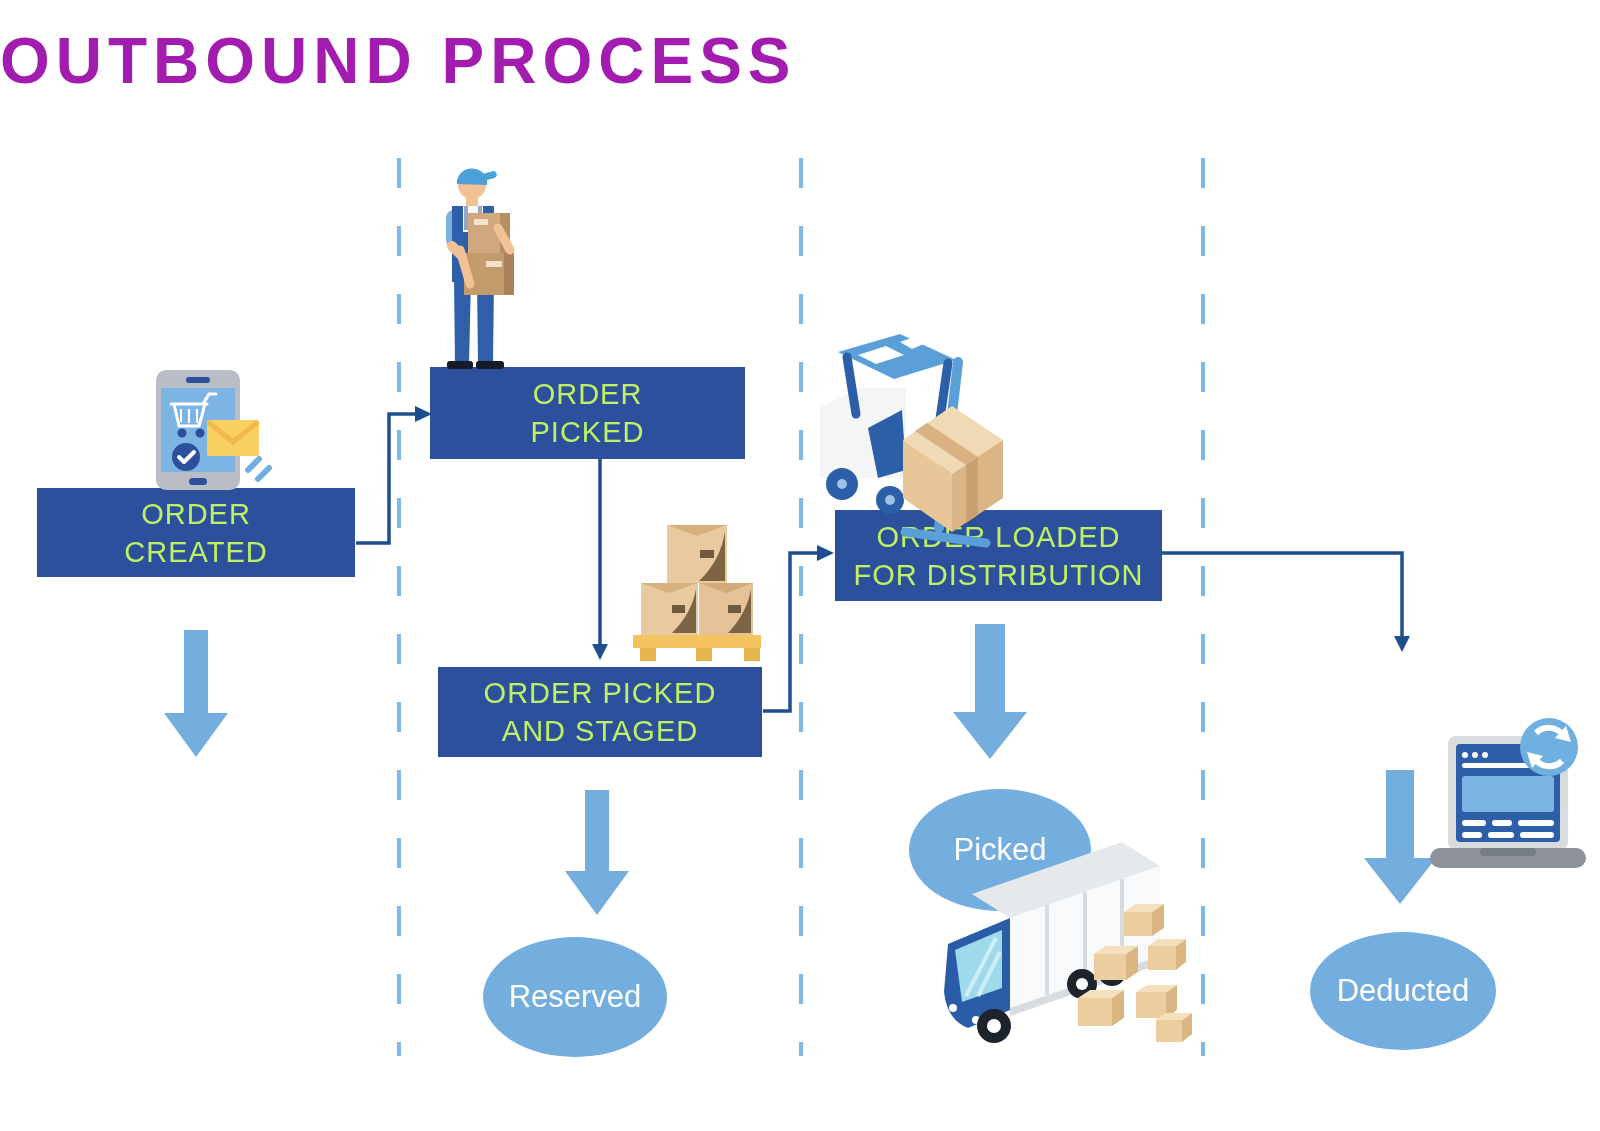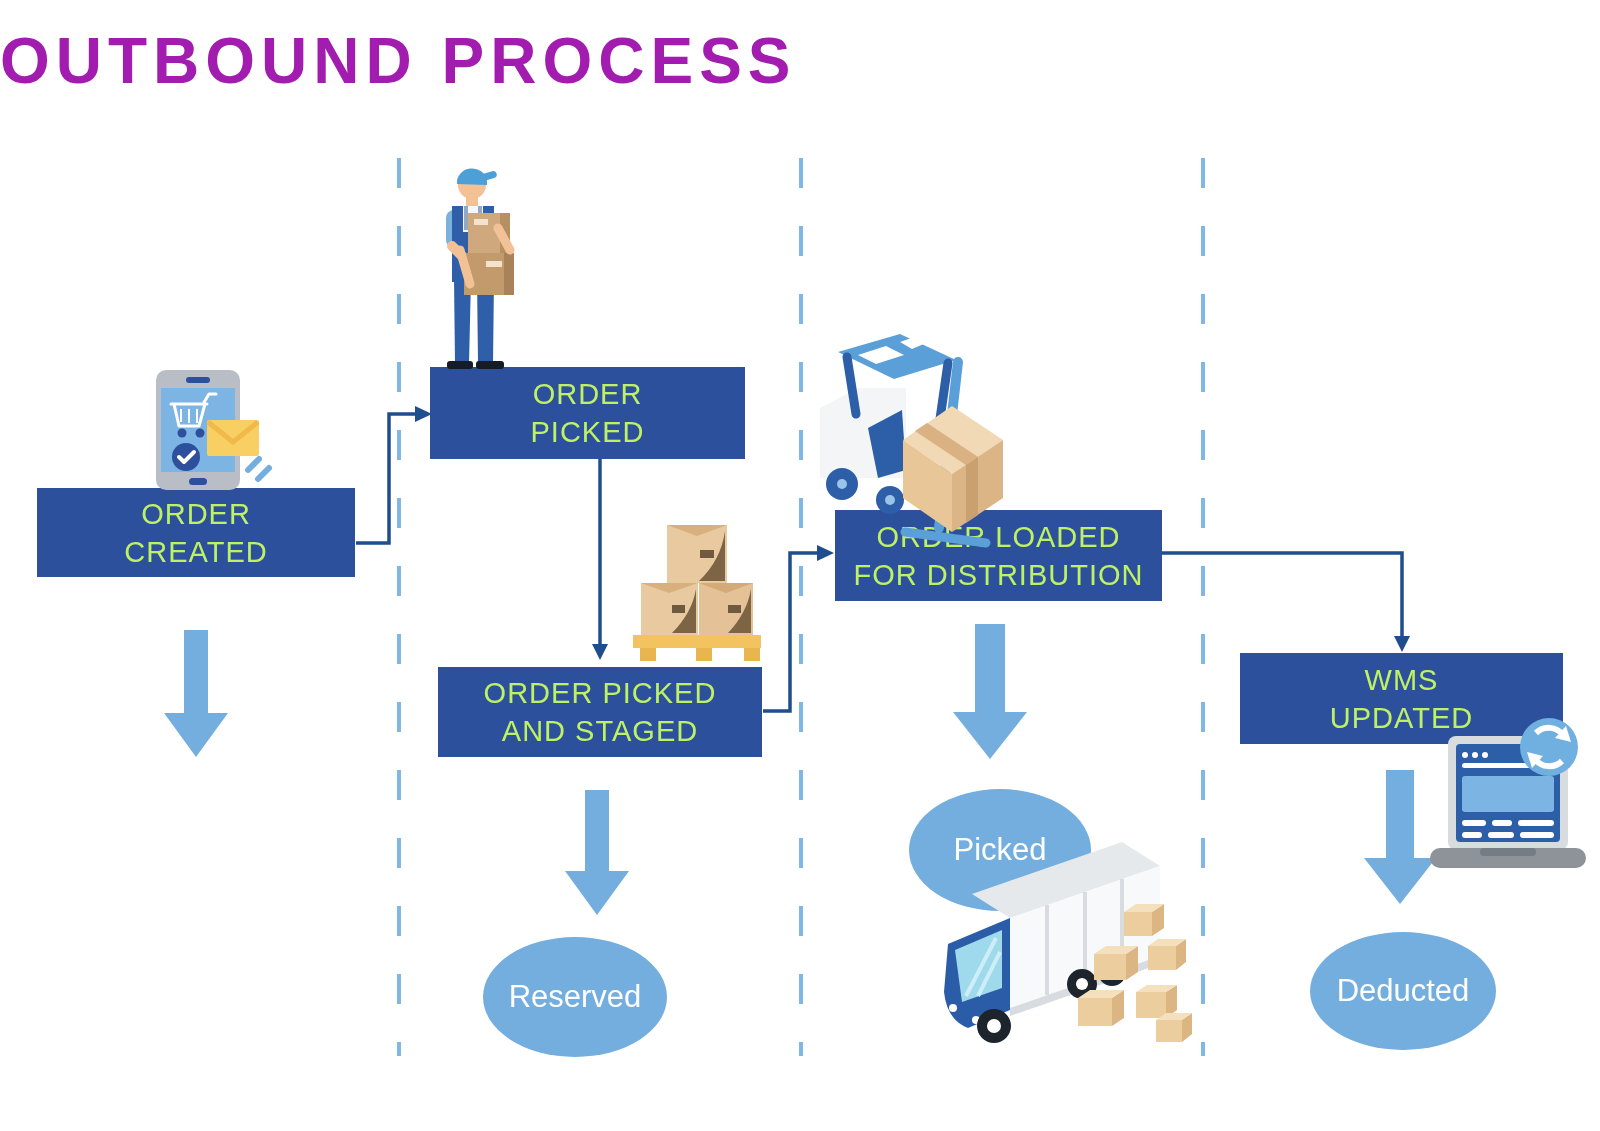"WMS" div.stage-box { html: <div> <span>WMS UPDATED</span> </div> -> none }
